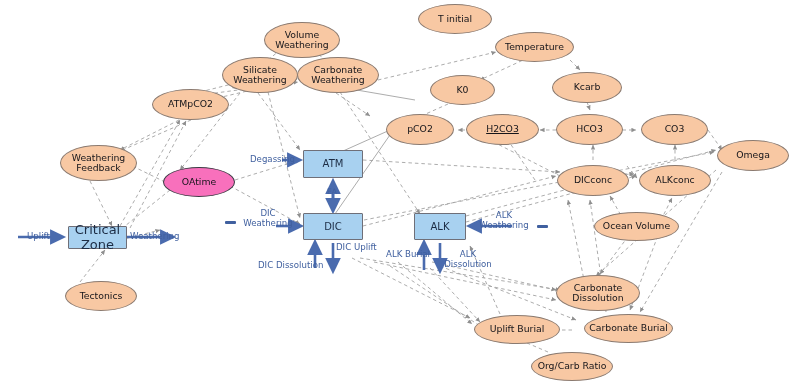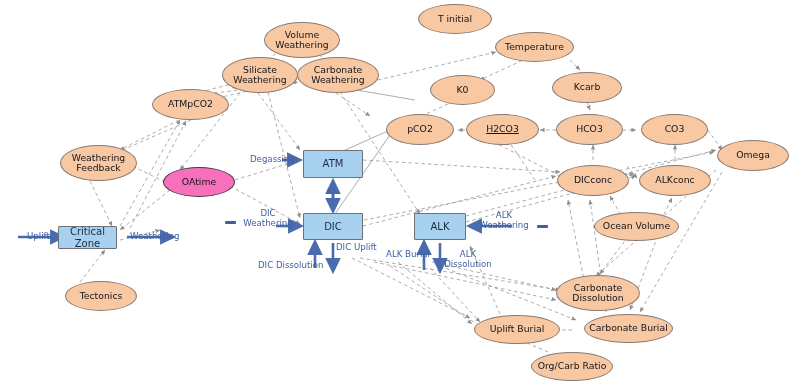"Critical Zone" div.node { font-size: 10px -> 13px; left: 58px -> 68px }
